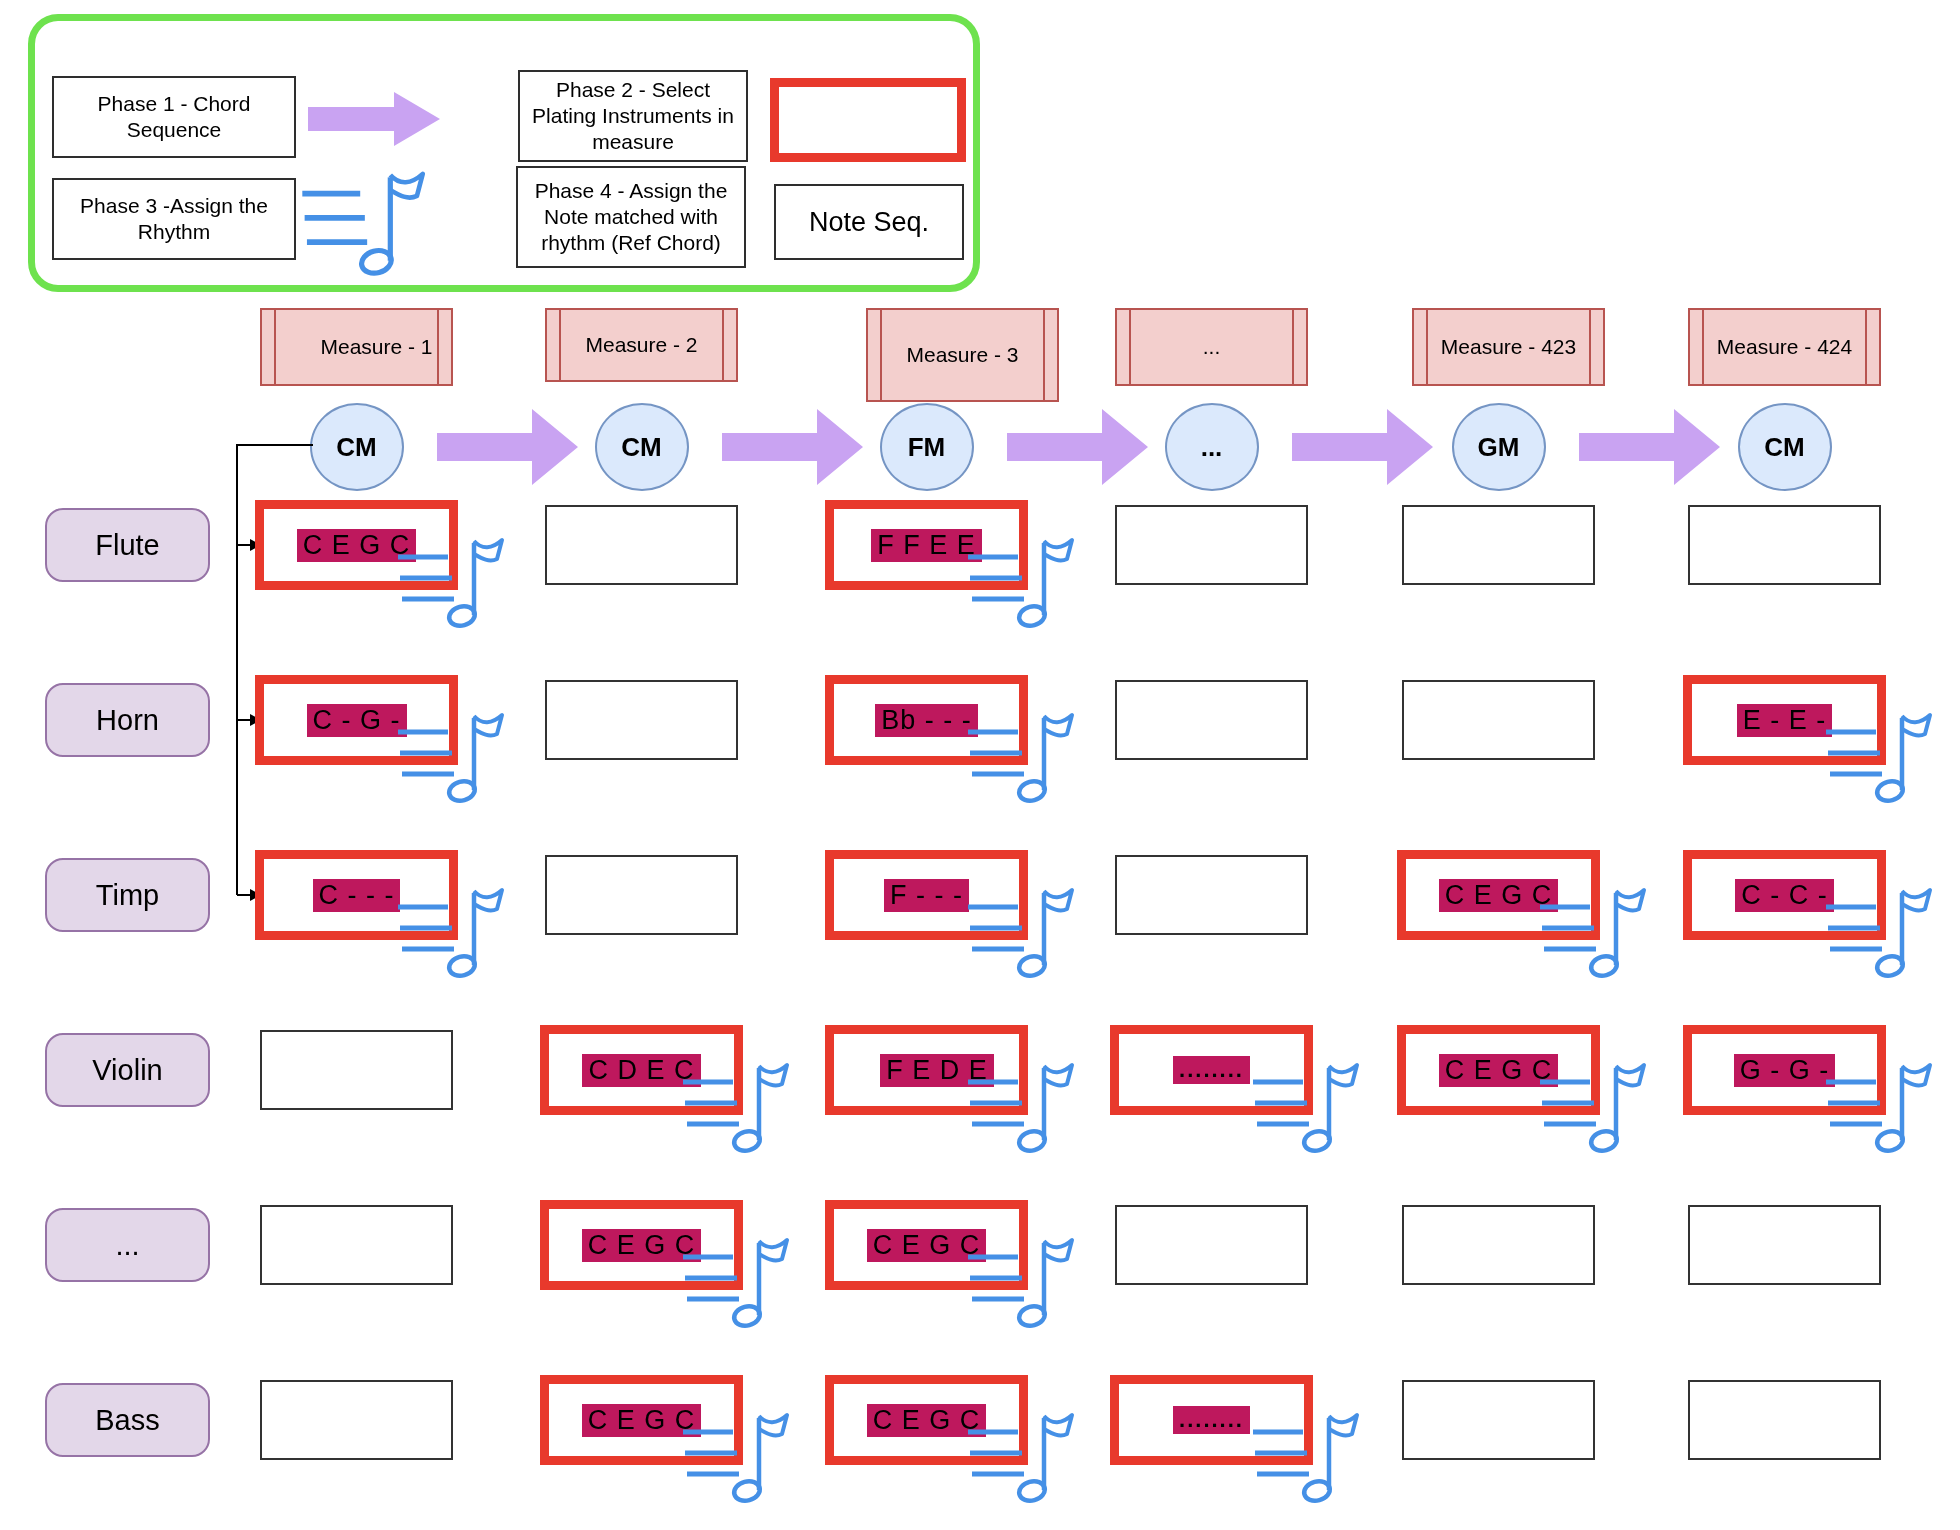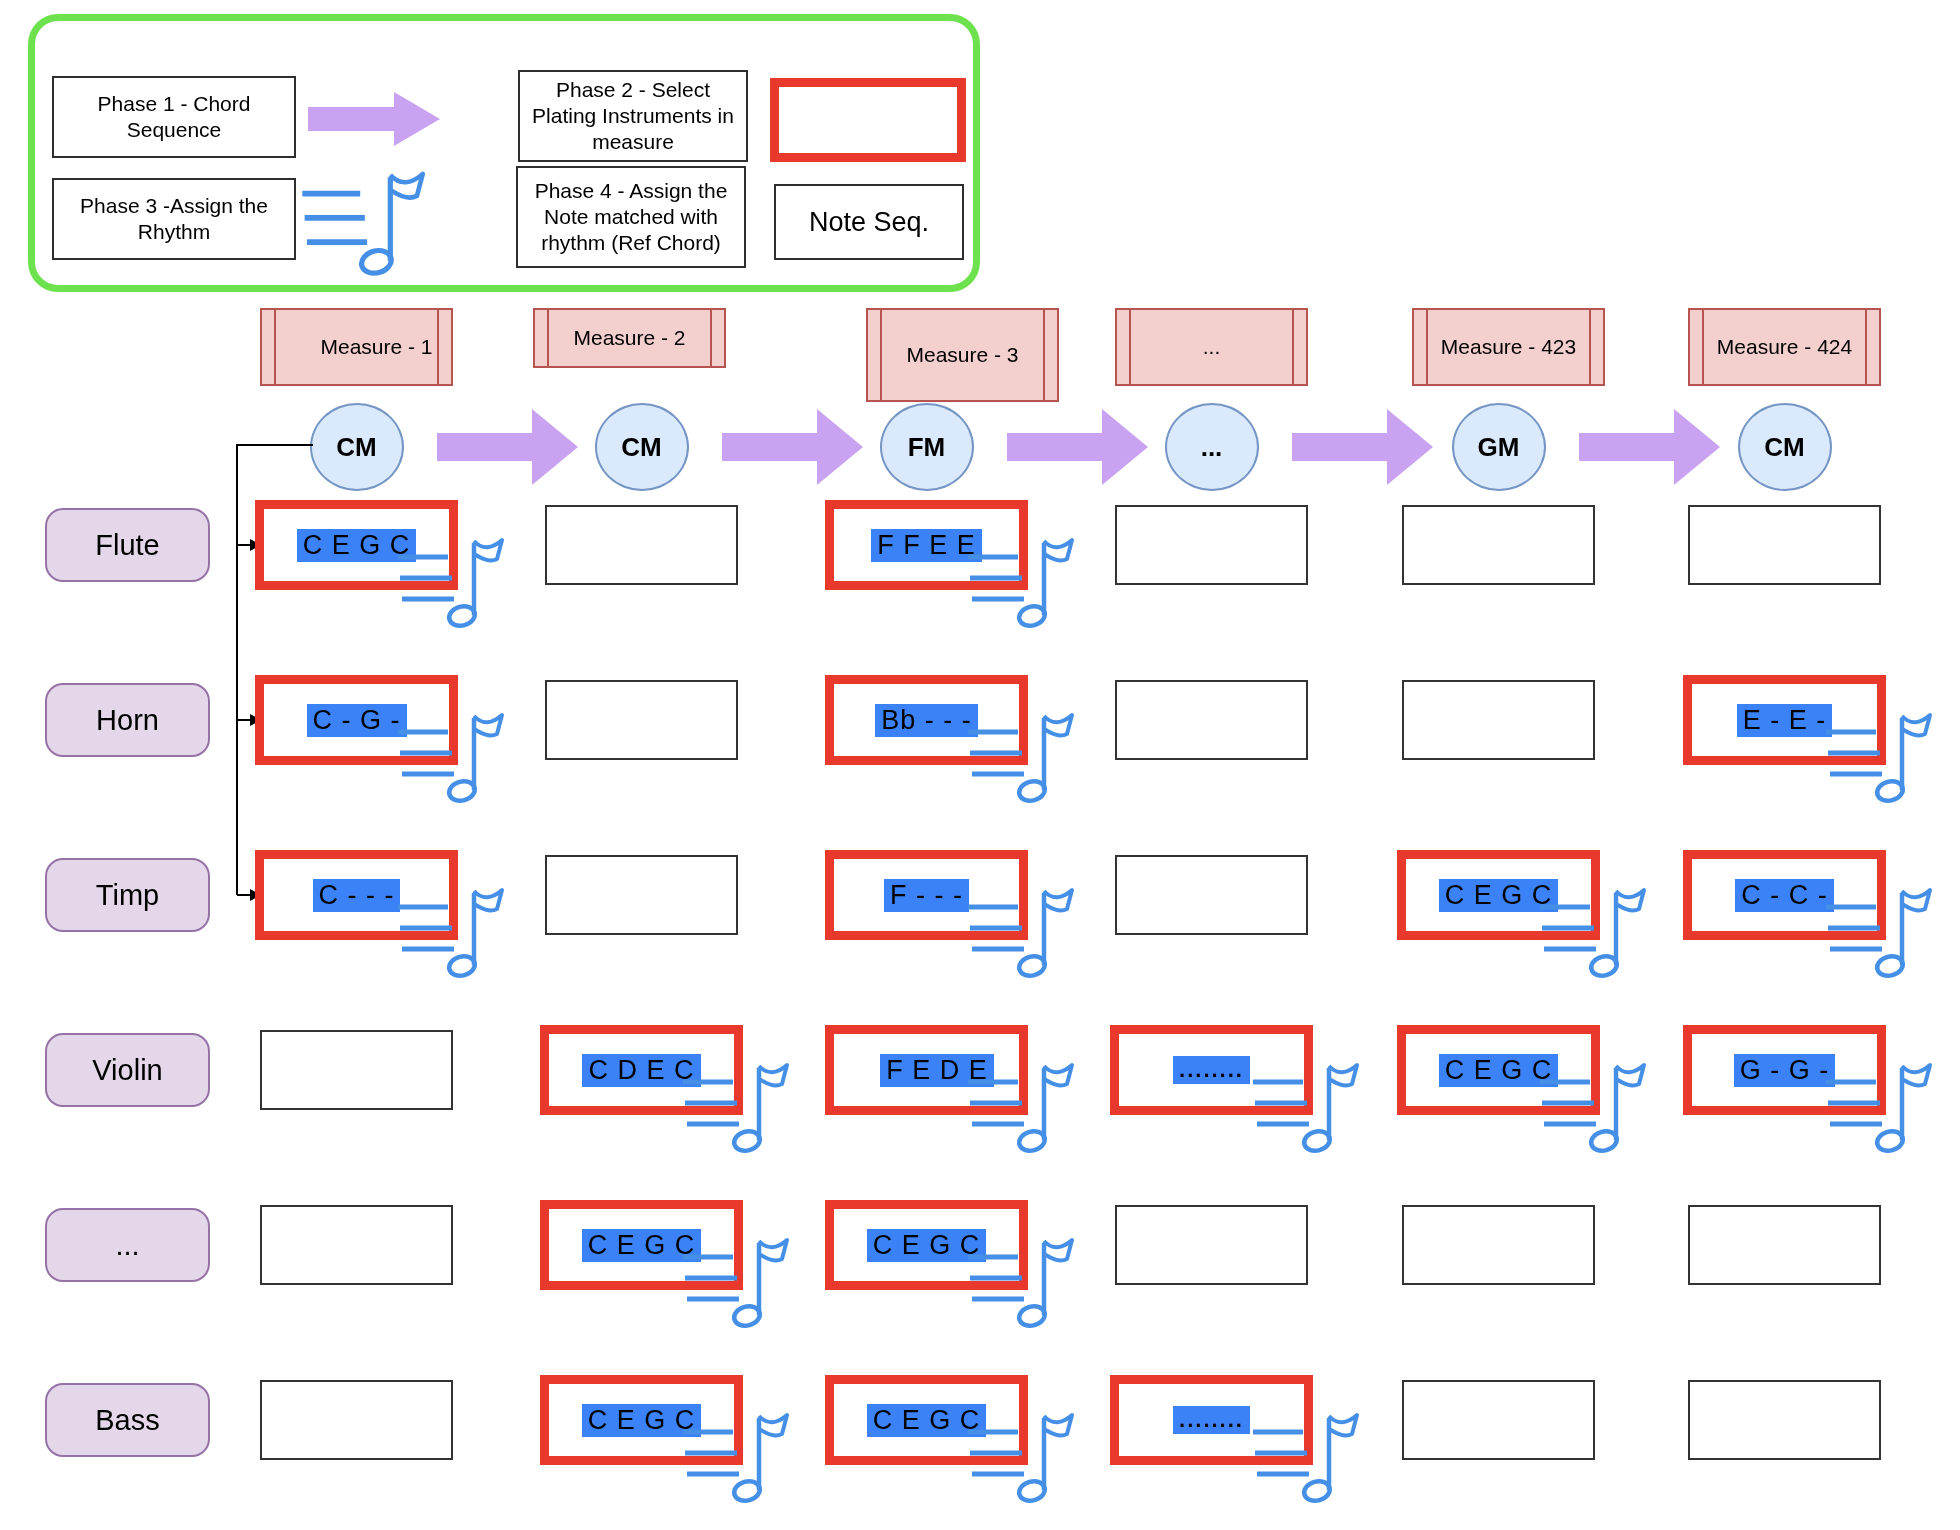"Measure - 2" div.abs { height: 60px -> 74px; left: 533px -> 545px }
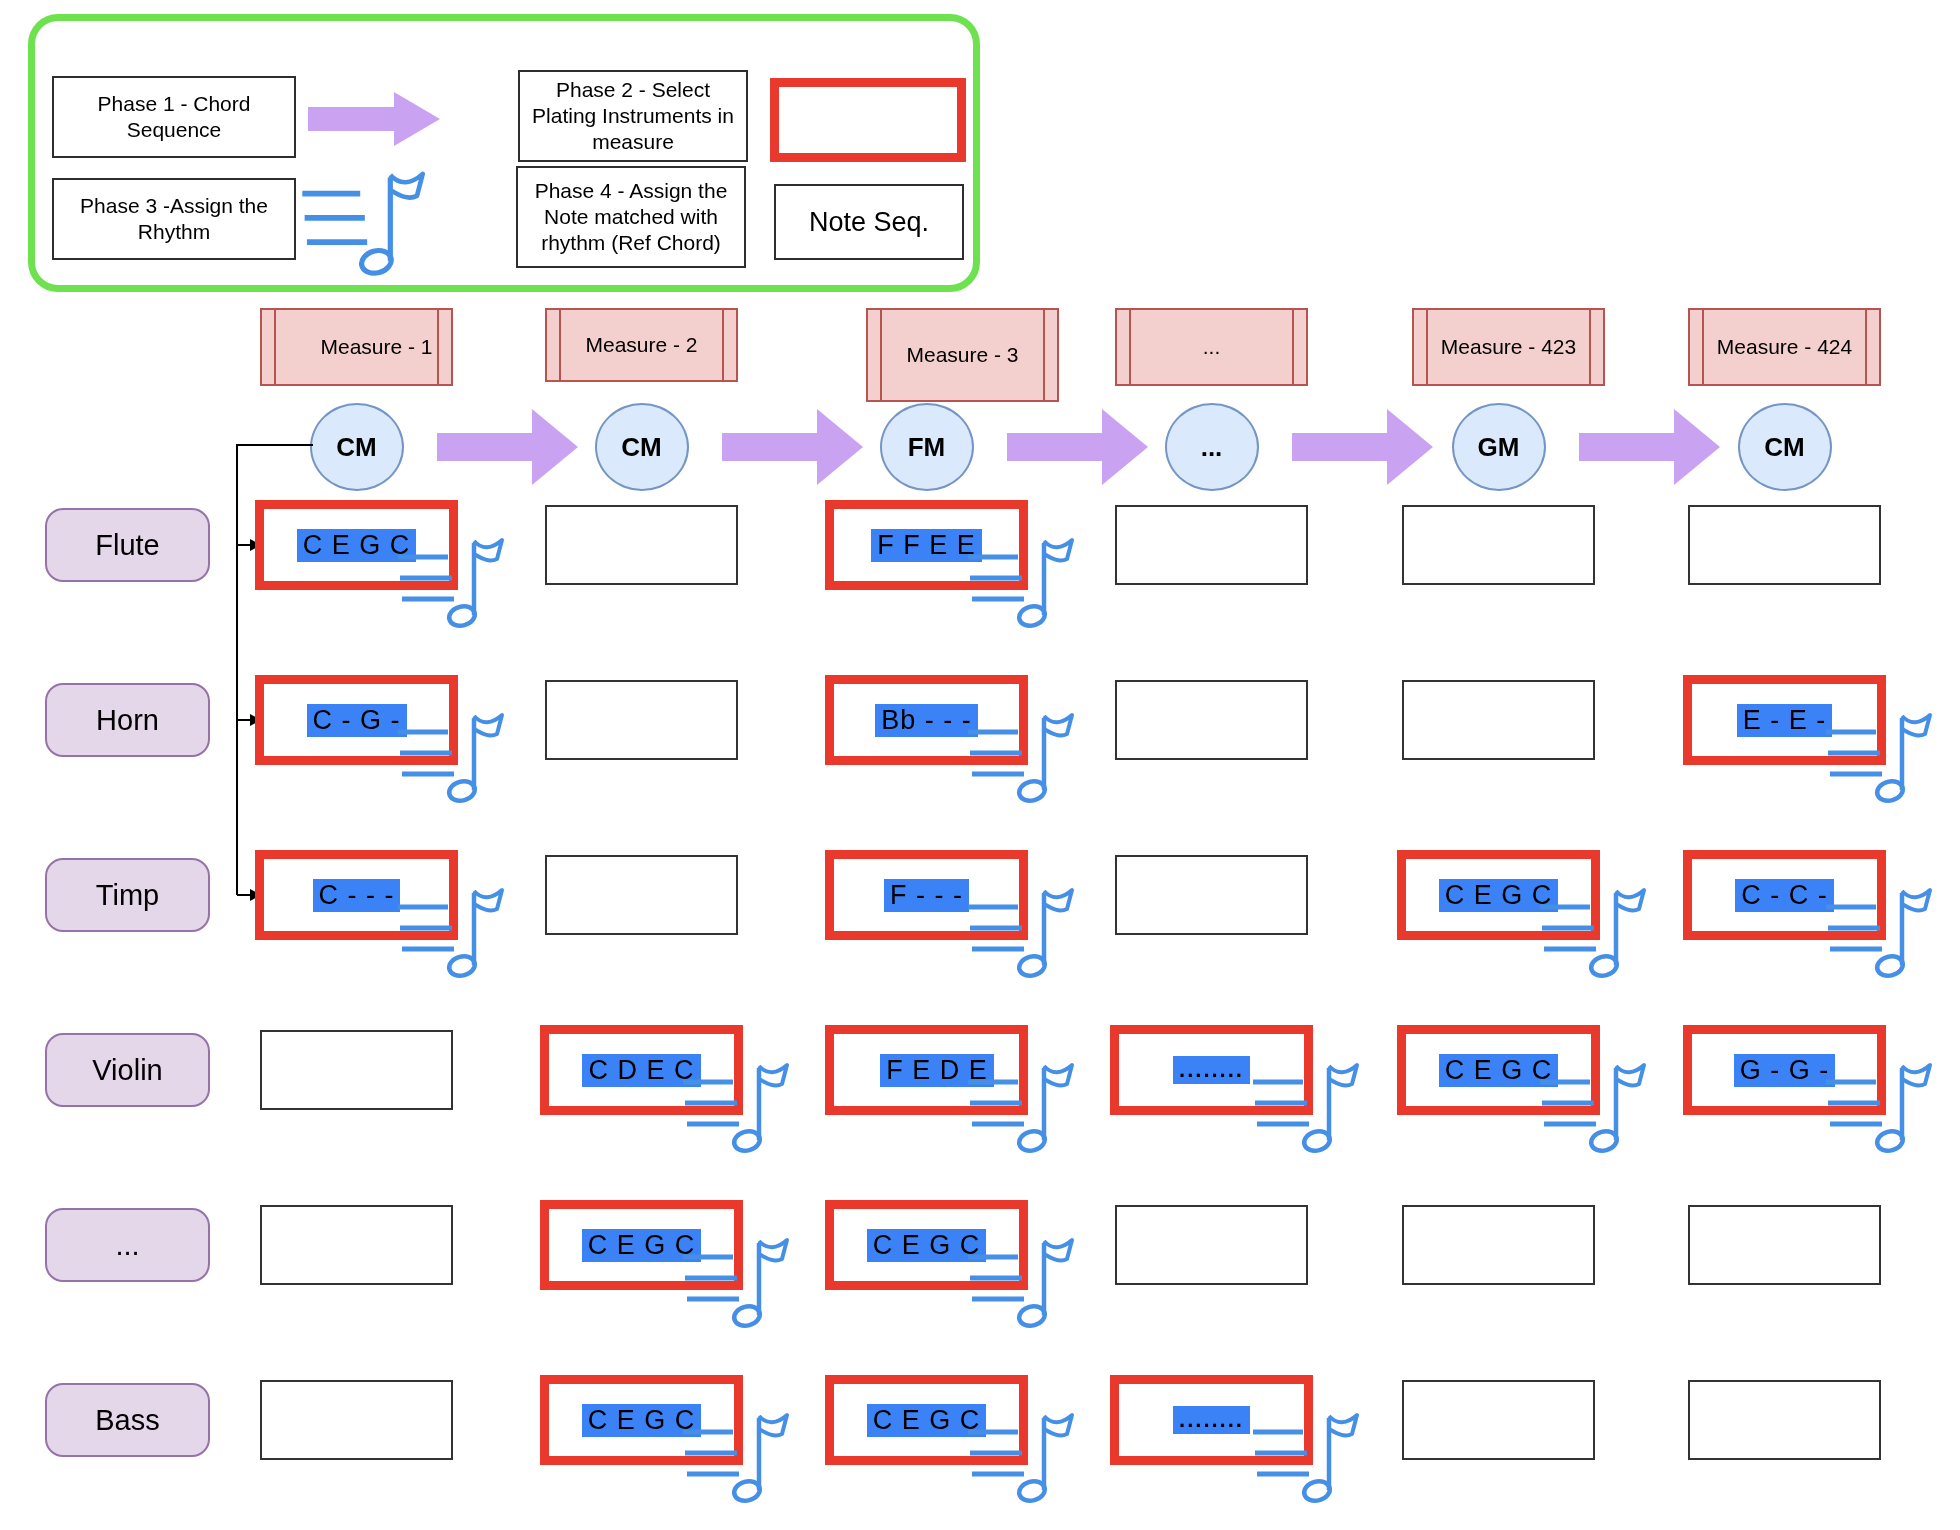"C E G C" .cell-selected .notes { background: #3b82f6 -> #be185d }
